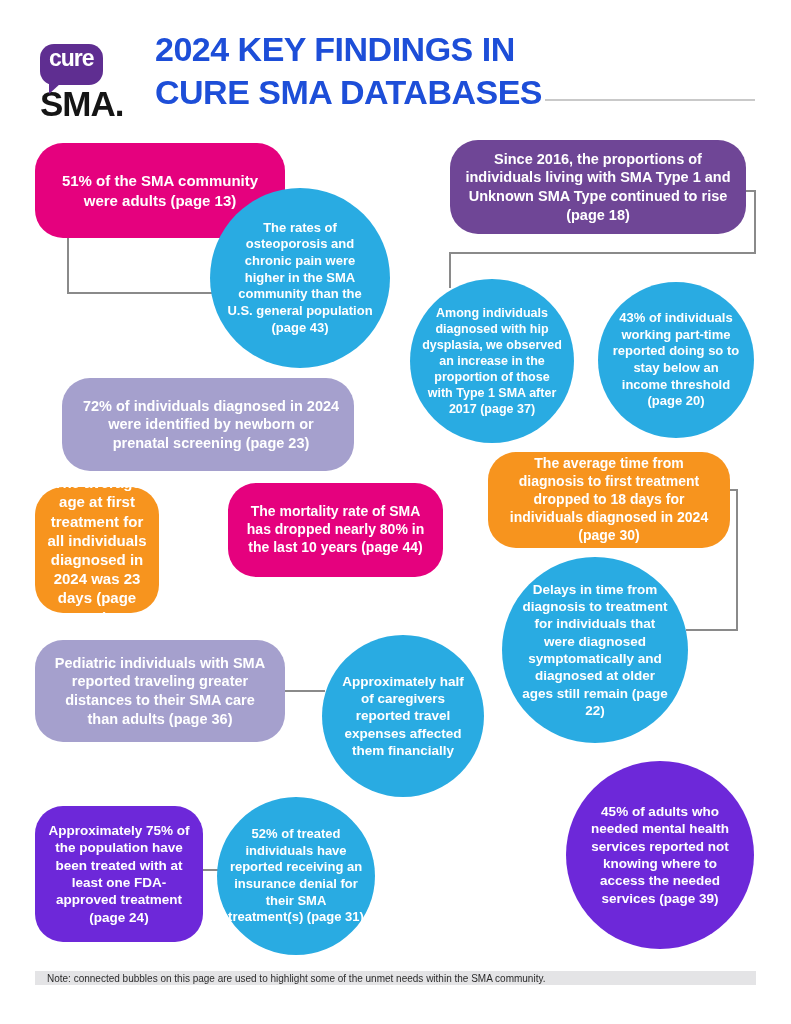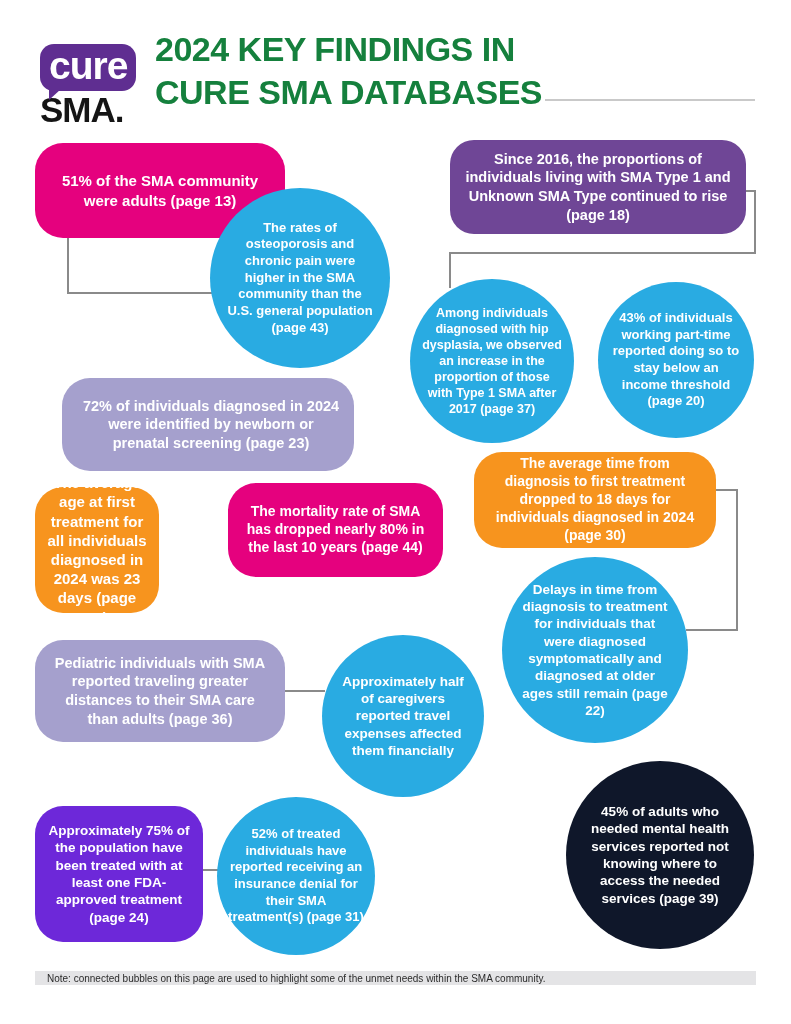"cure" .logo-bubble { font-size: 39px -> 23px; padding: 2px 9px 4px 9px -> 2px 9px 15px 9px }
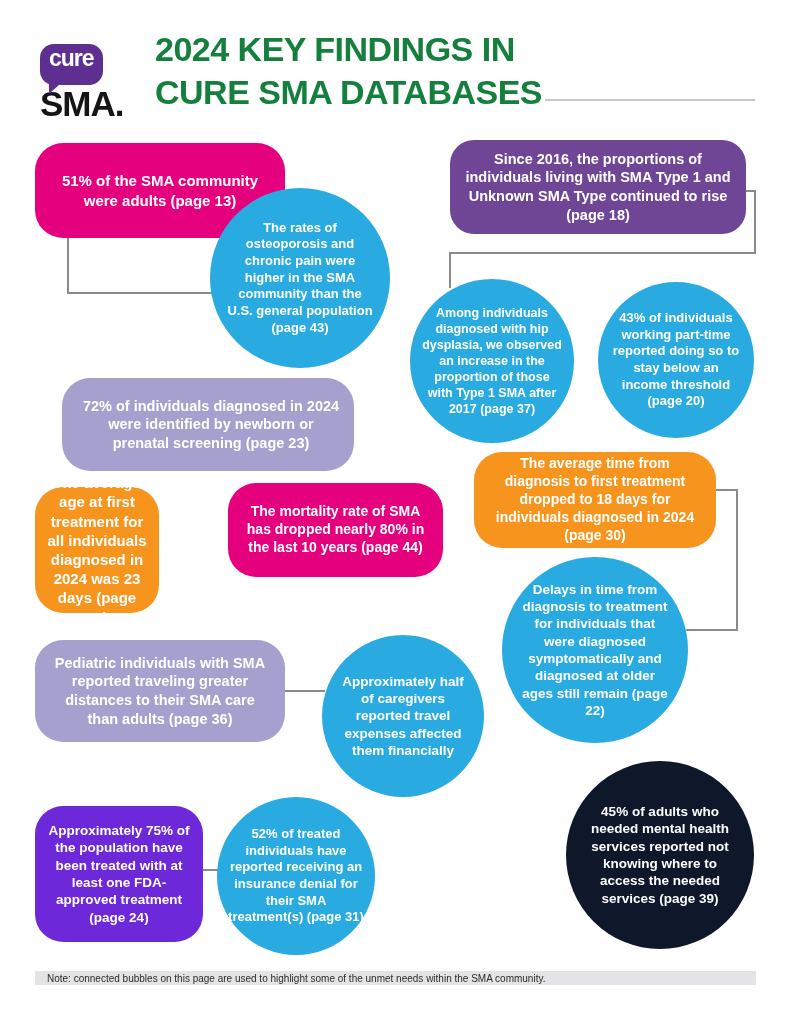"2024 KEY FINDINGS IN" div.title { color: #15803d -> #1d4ed8 }
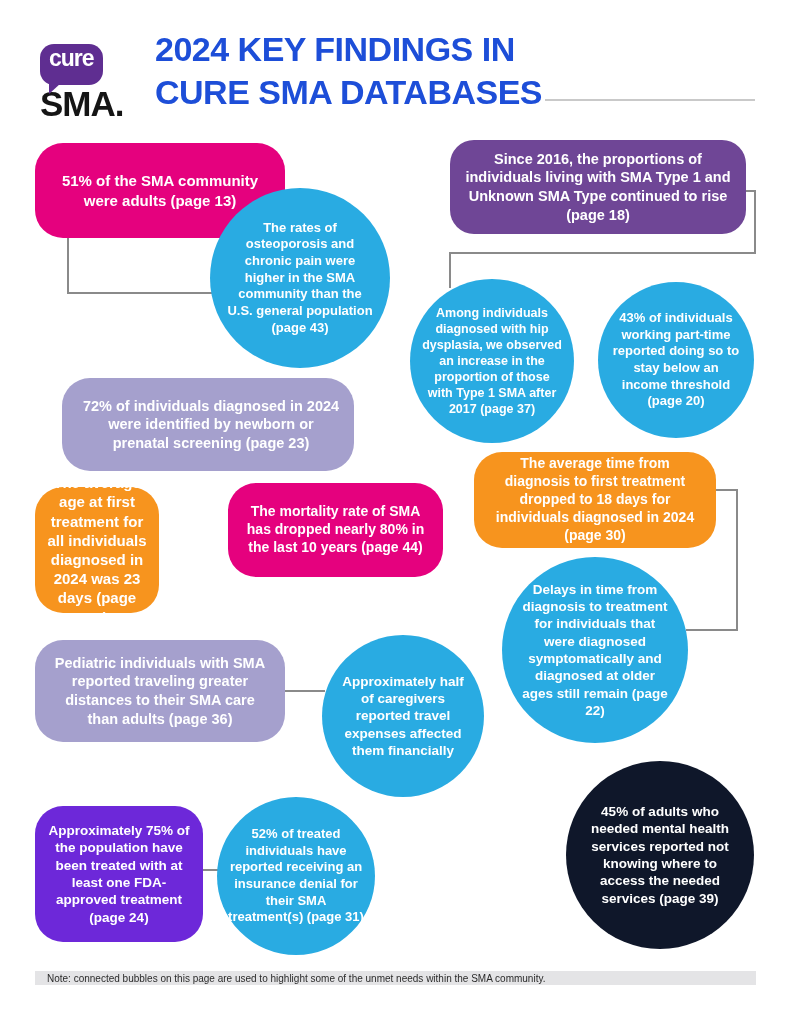"Since 2016, the proportions of" div.rect { border-radius: 24px -> none }
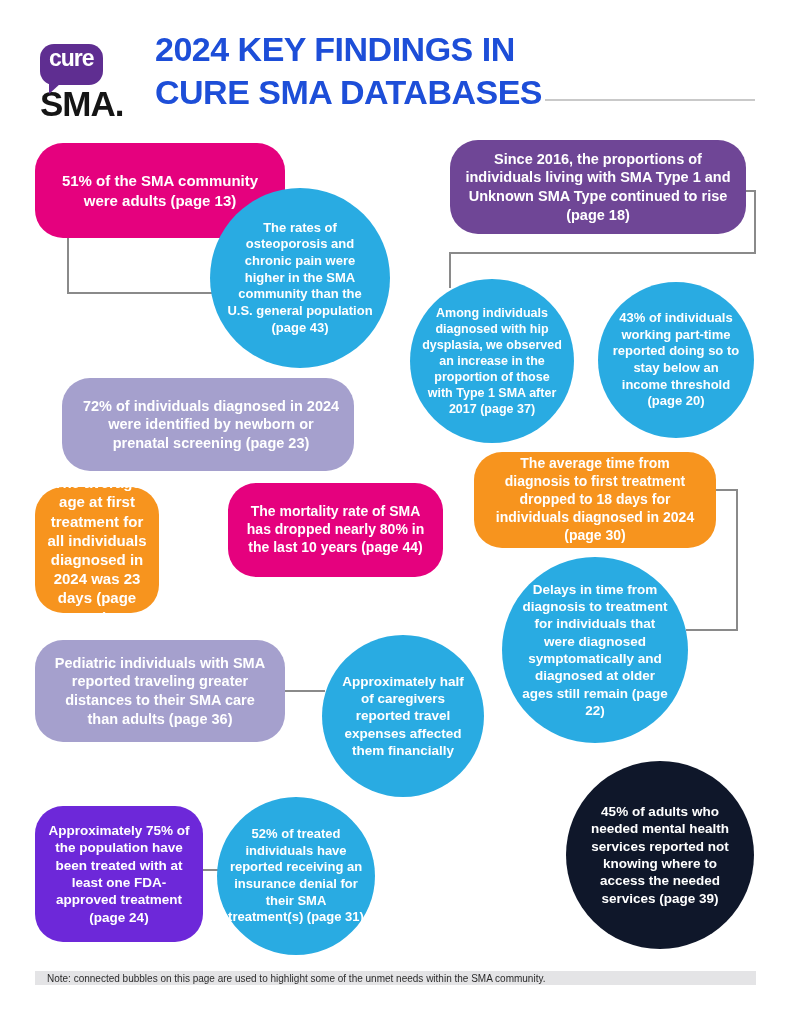"The average time from diagnosis" div.rect { left: 474px -> 488px }
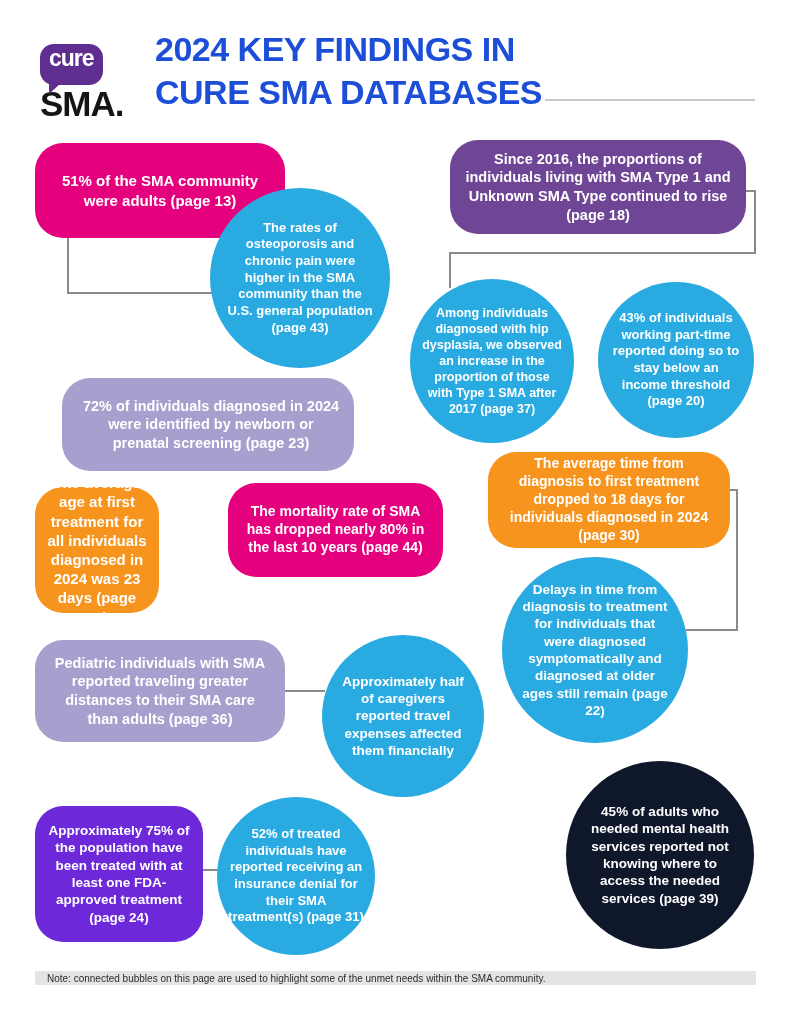"45% of adults who needed" div.circle { background-color: #0f172a -> #6d28d9 }
